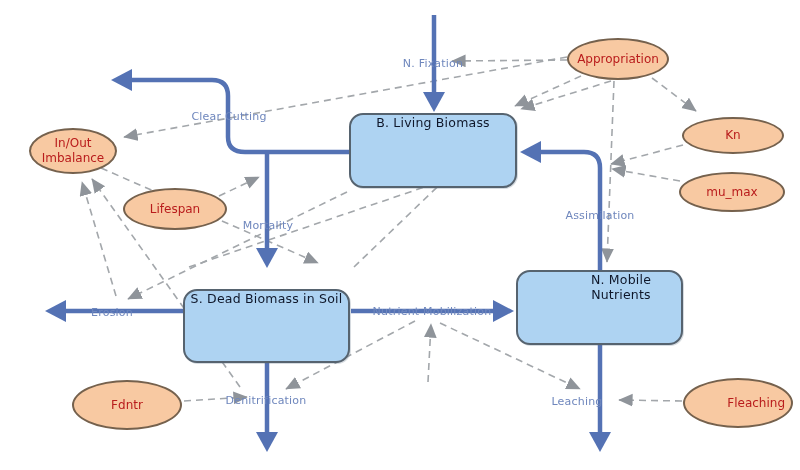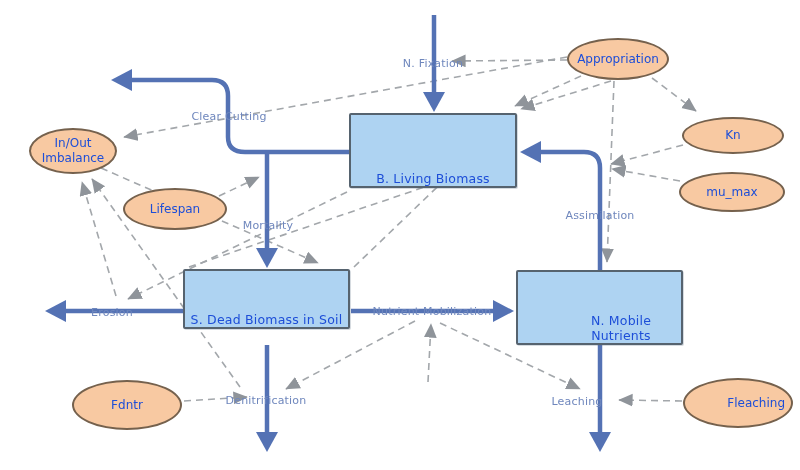"Appropriation" .param { color: #1d4ed8 -> #b91c1c }
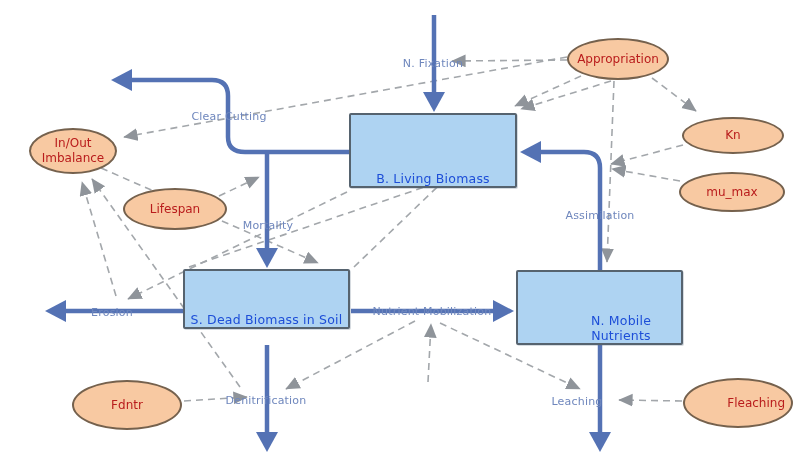"B. Living Biomass" .stock { align-items: flex-end -> flex-start; border-radius: 2px -> 14px; color: #1d4ed8 -> #0f172a }
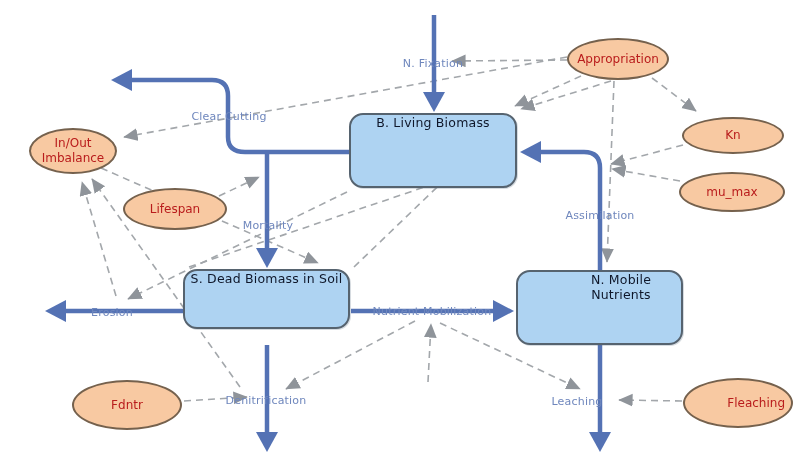"S. Dead Biomass in Soil" div.stock { height: 60px -> 74px; top: 269px -> 289px }
